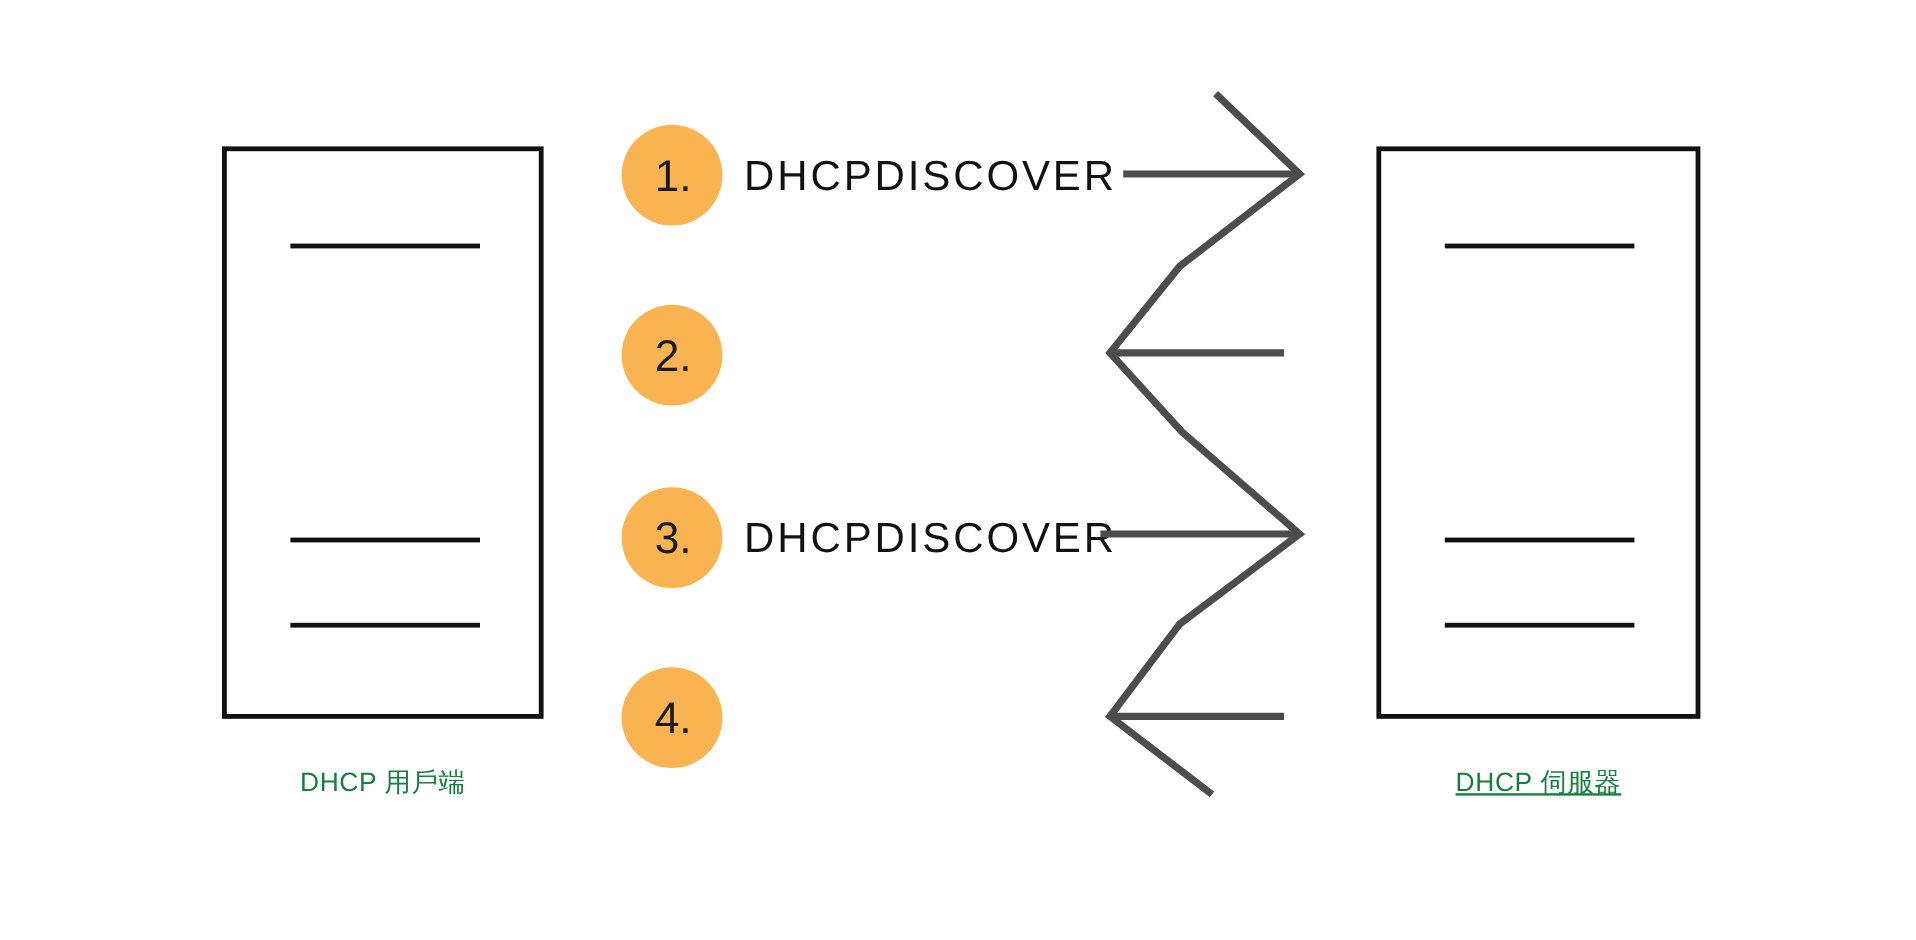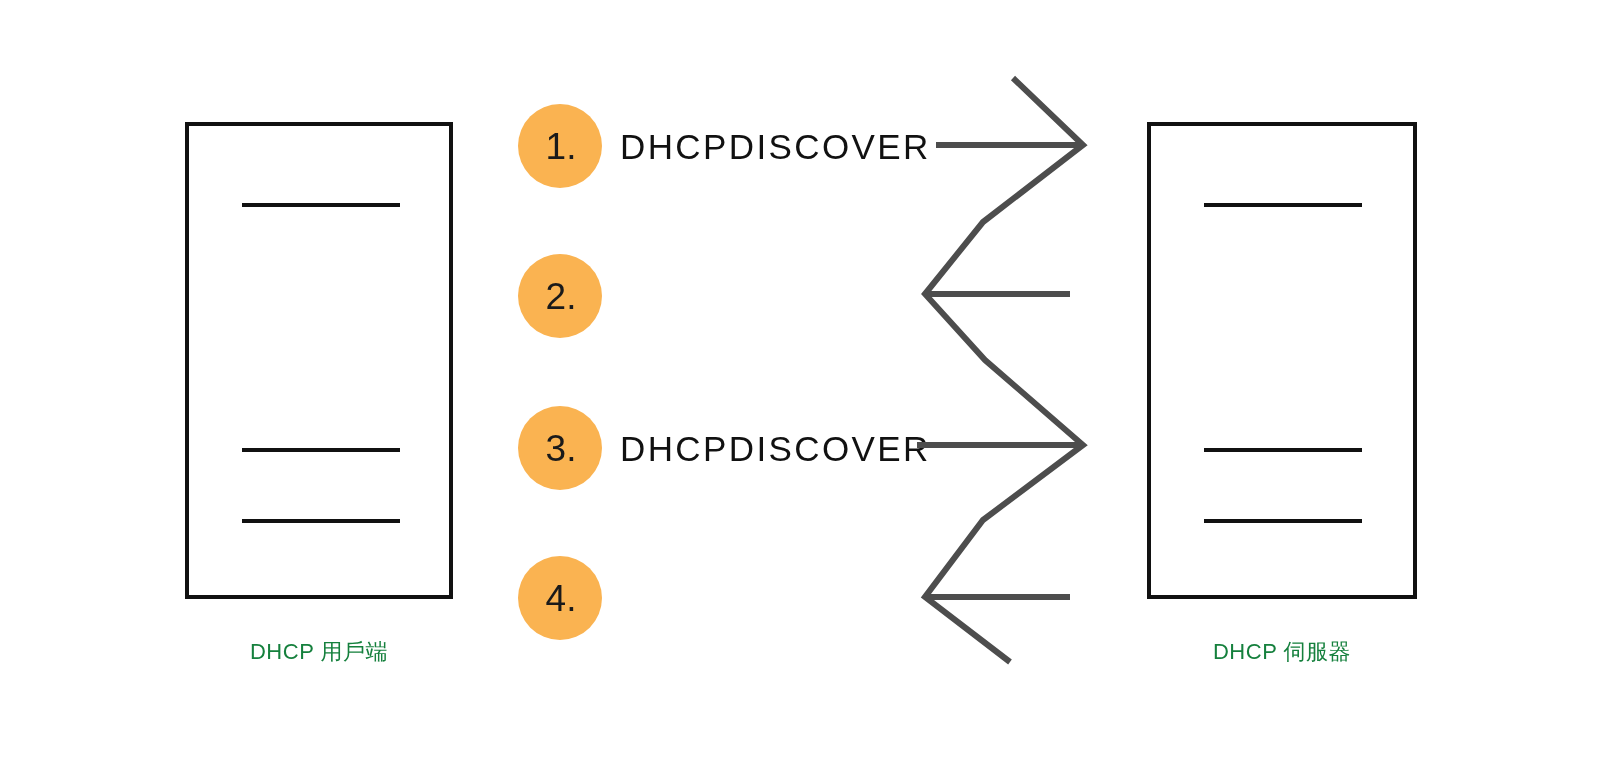"DHCP 伺服器" #server-caption { text-decoration: none -> underline }
